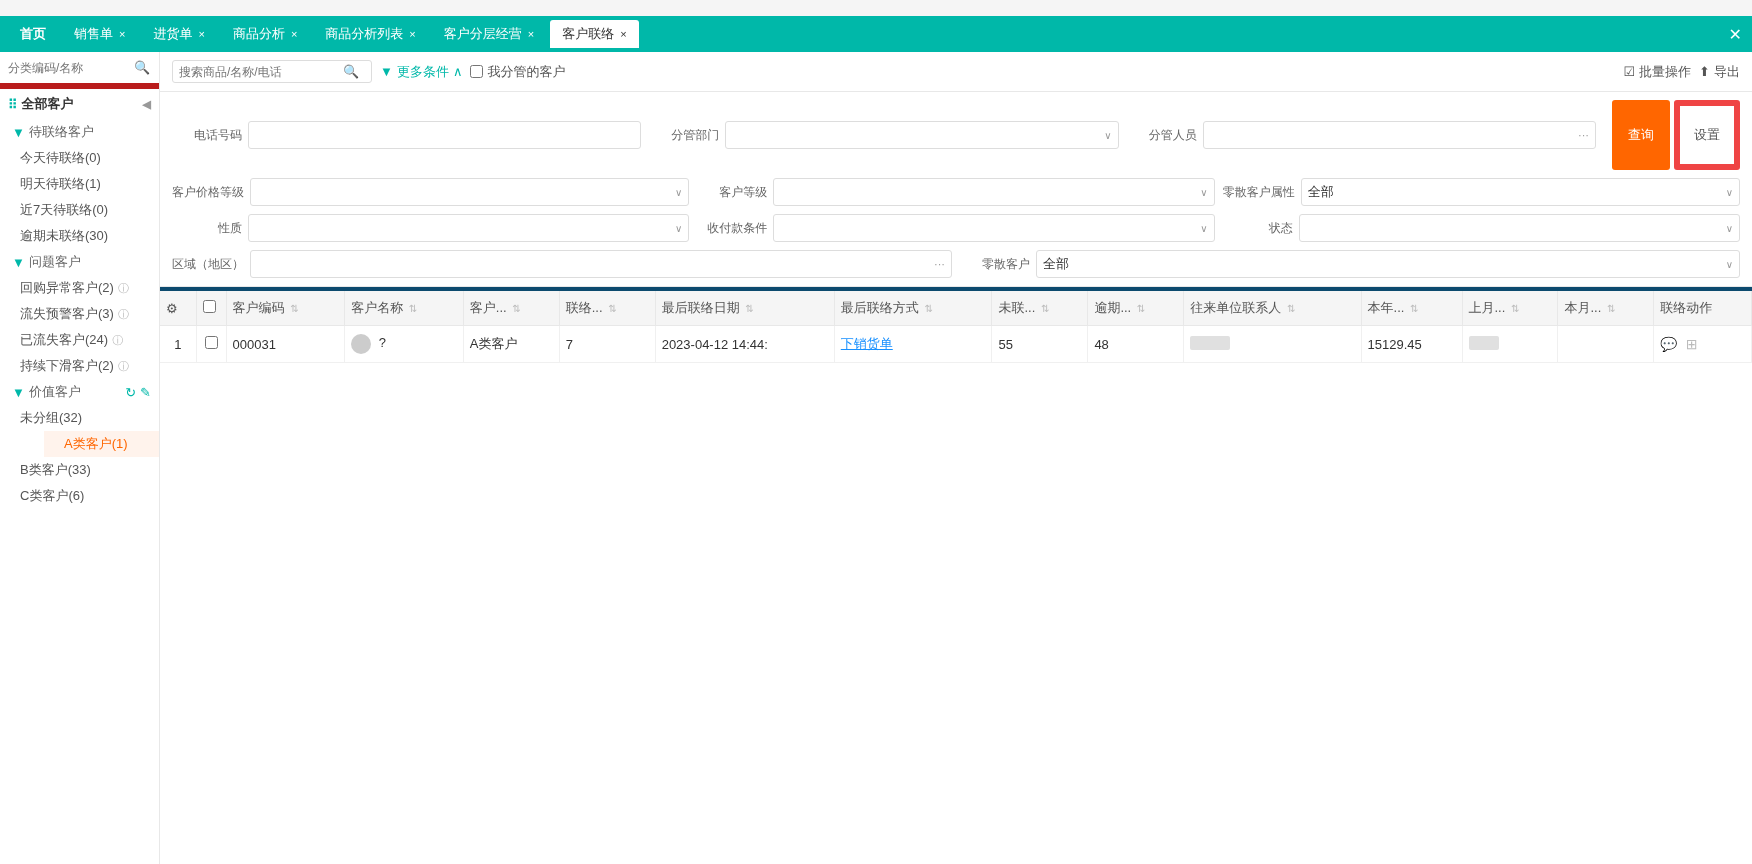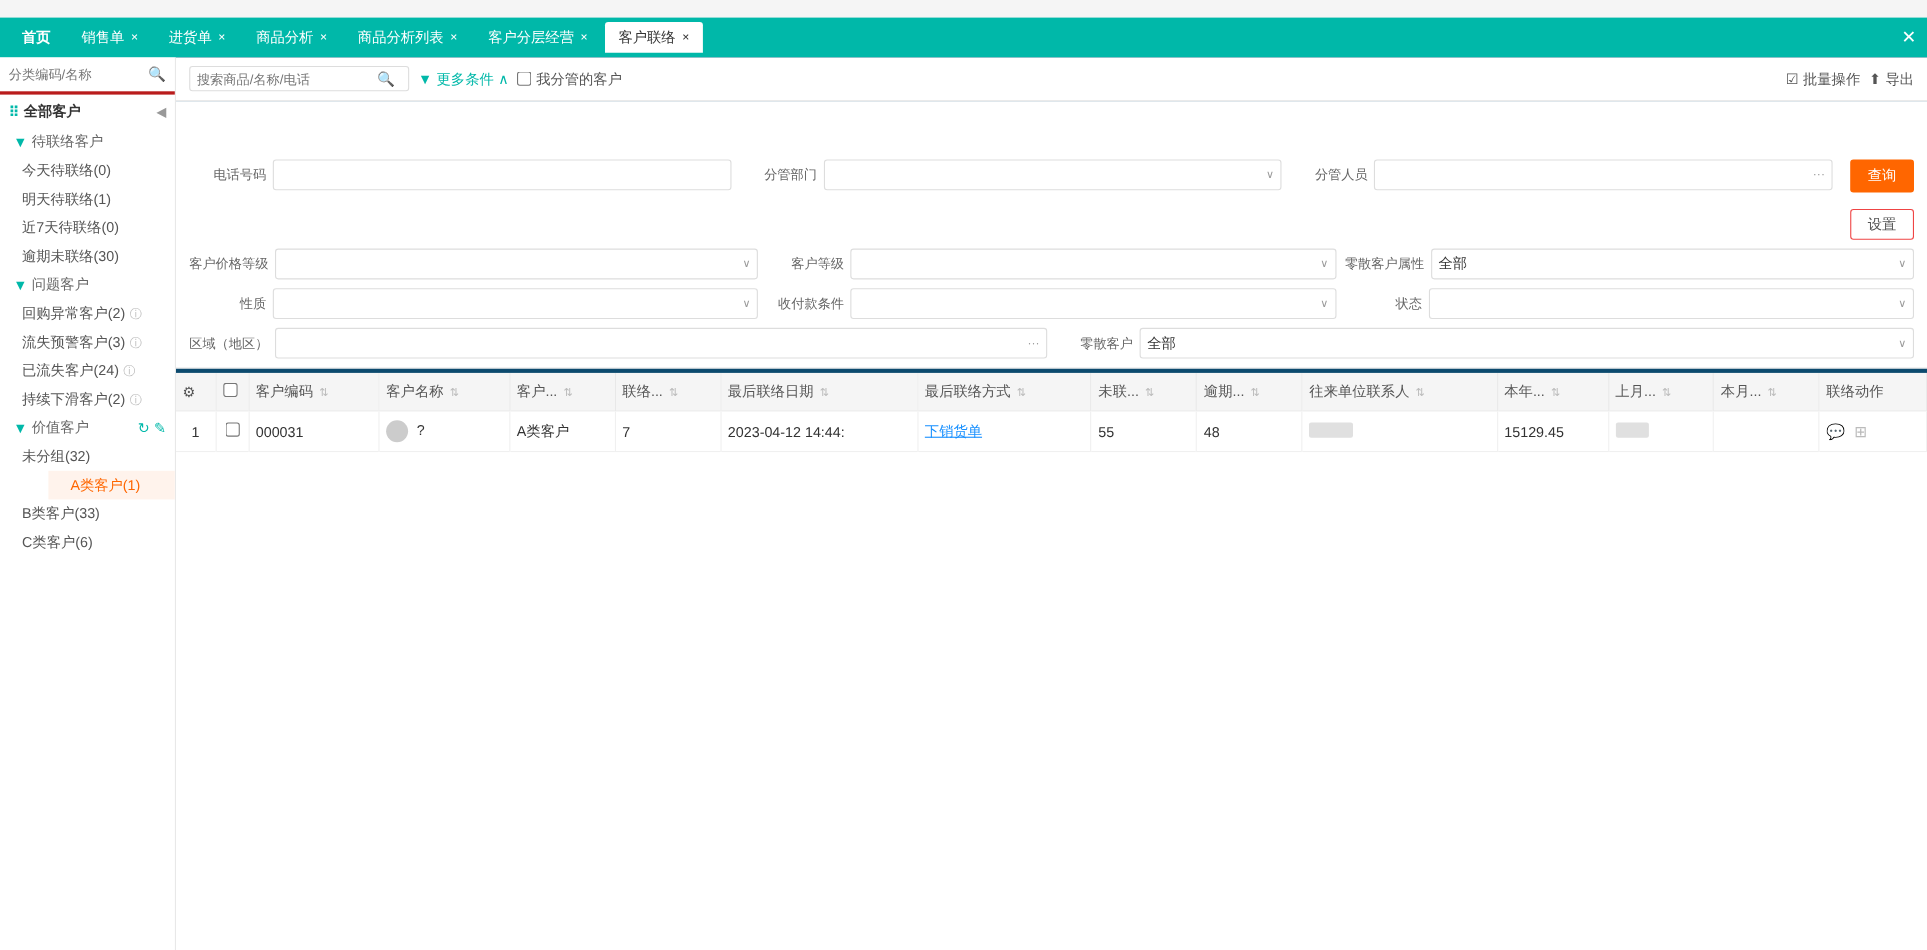"分类编码/名称" .sidebar-search { border-bottom: 3px solid #b91c1c -> 6px solid #b91c1c }
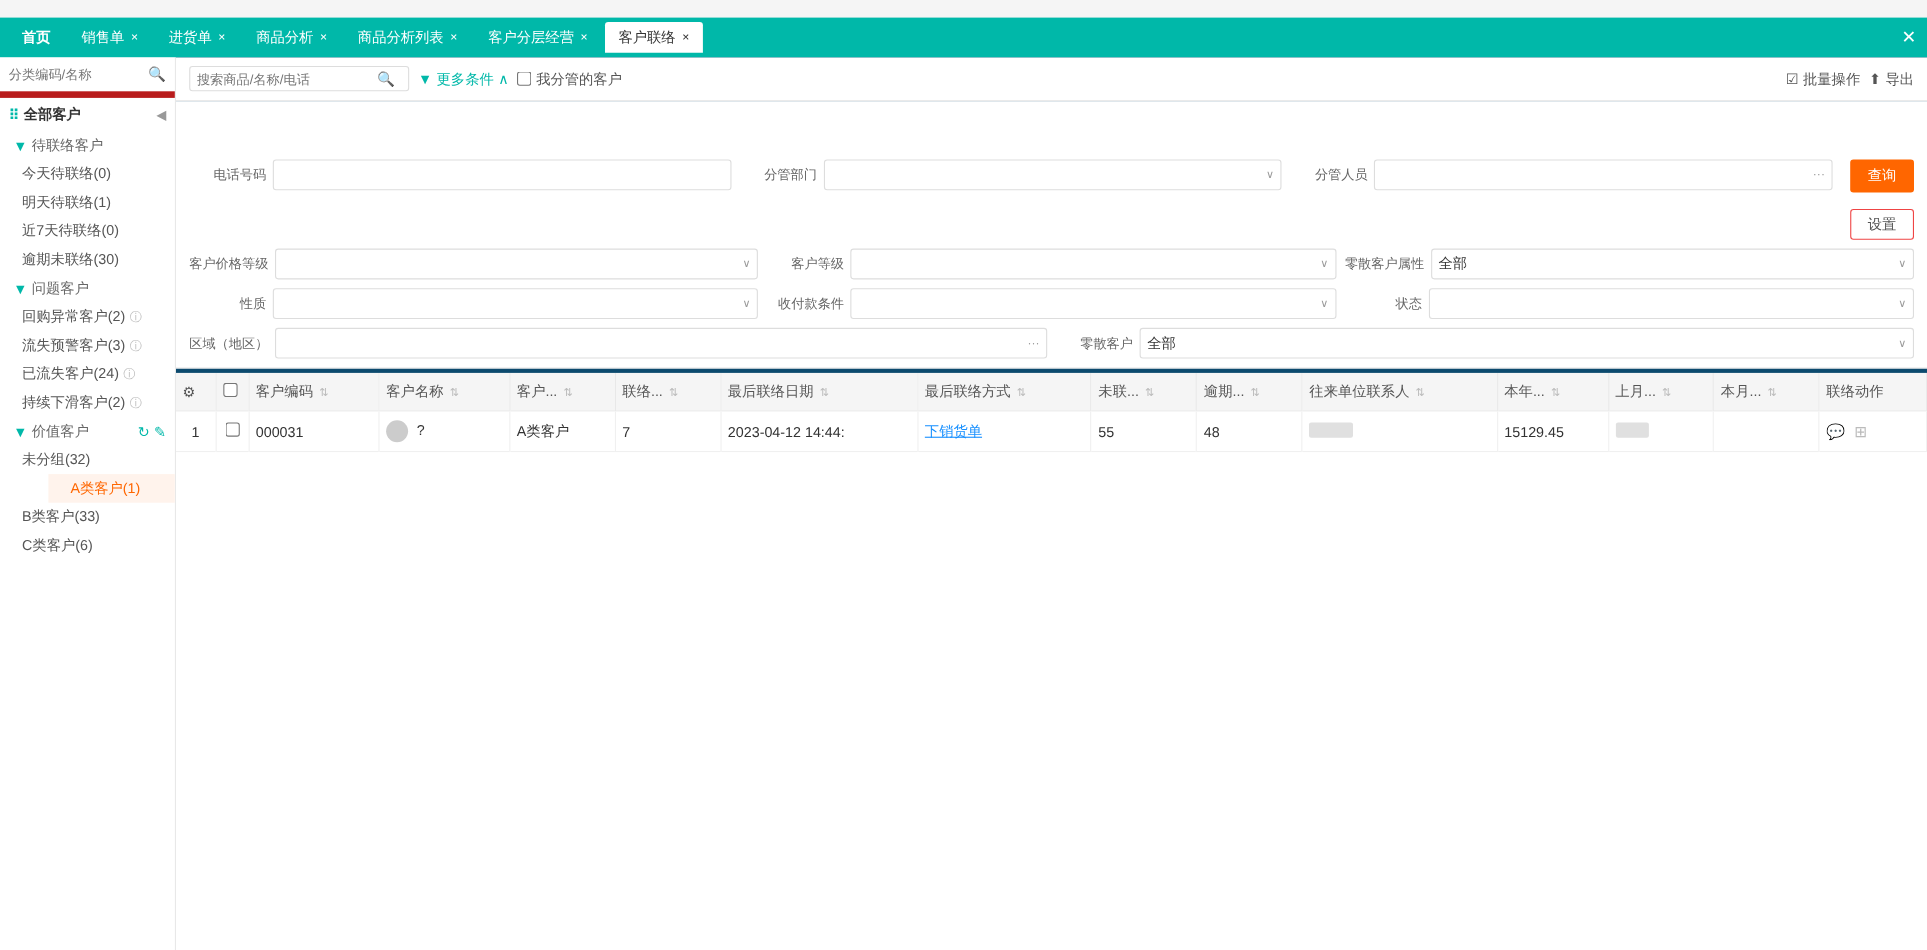"查询" .btn-group { flex-direction: column -> row; gap: 15px -> 4px; margin-top: 45px -> none }
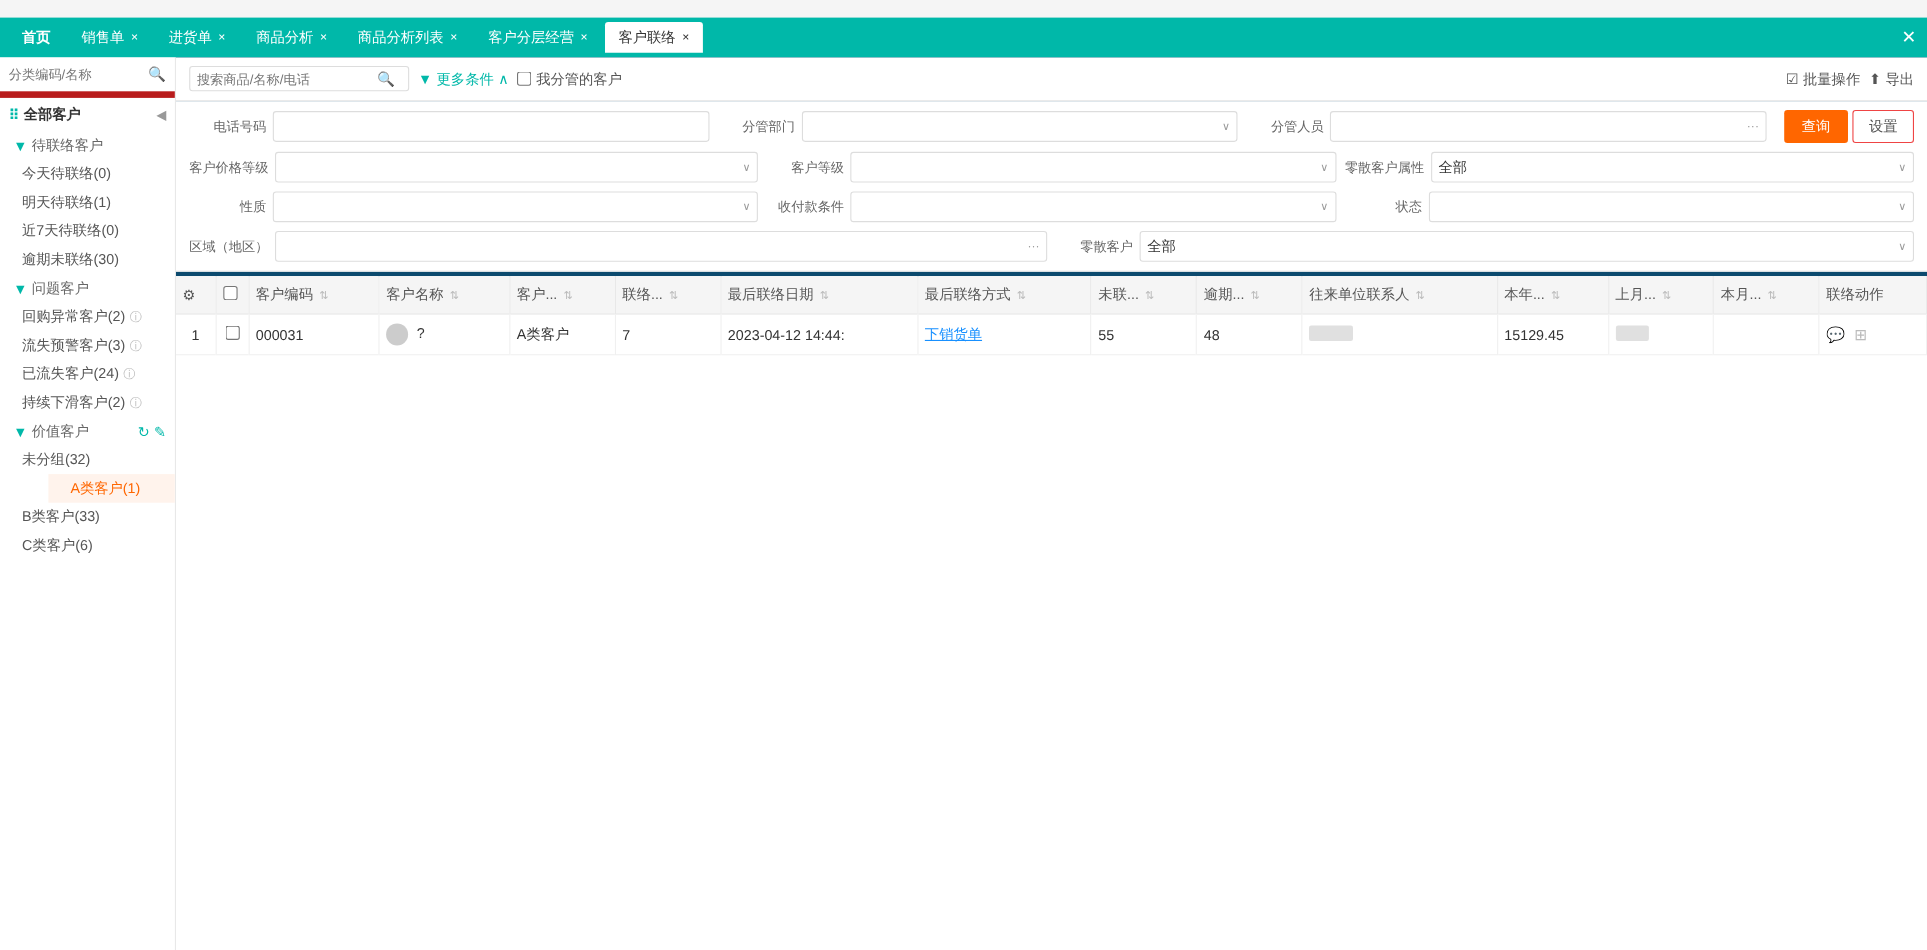"设置" .setting-btn { border: 1px solid #ef4444 -> 6px solid #ef4444; padding: 4px 14px -> 20px 14px }
